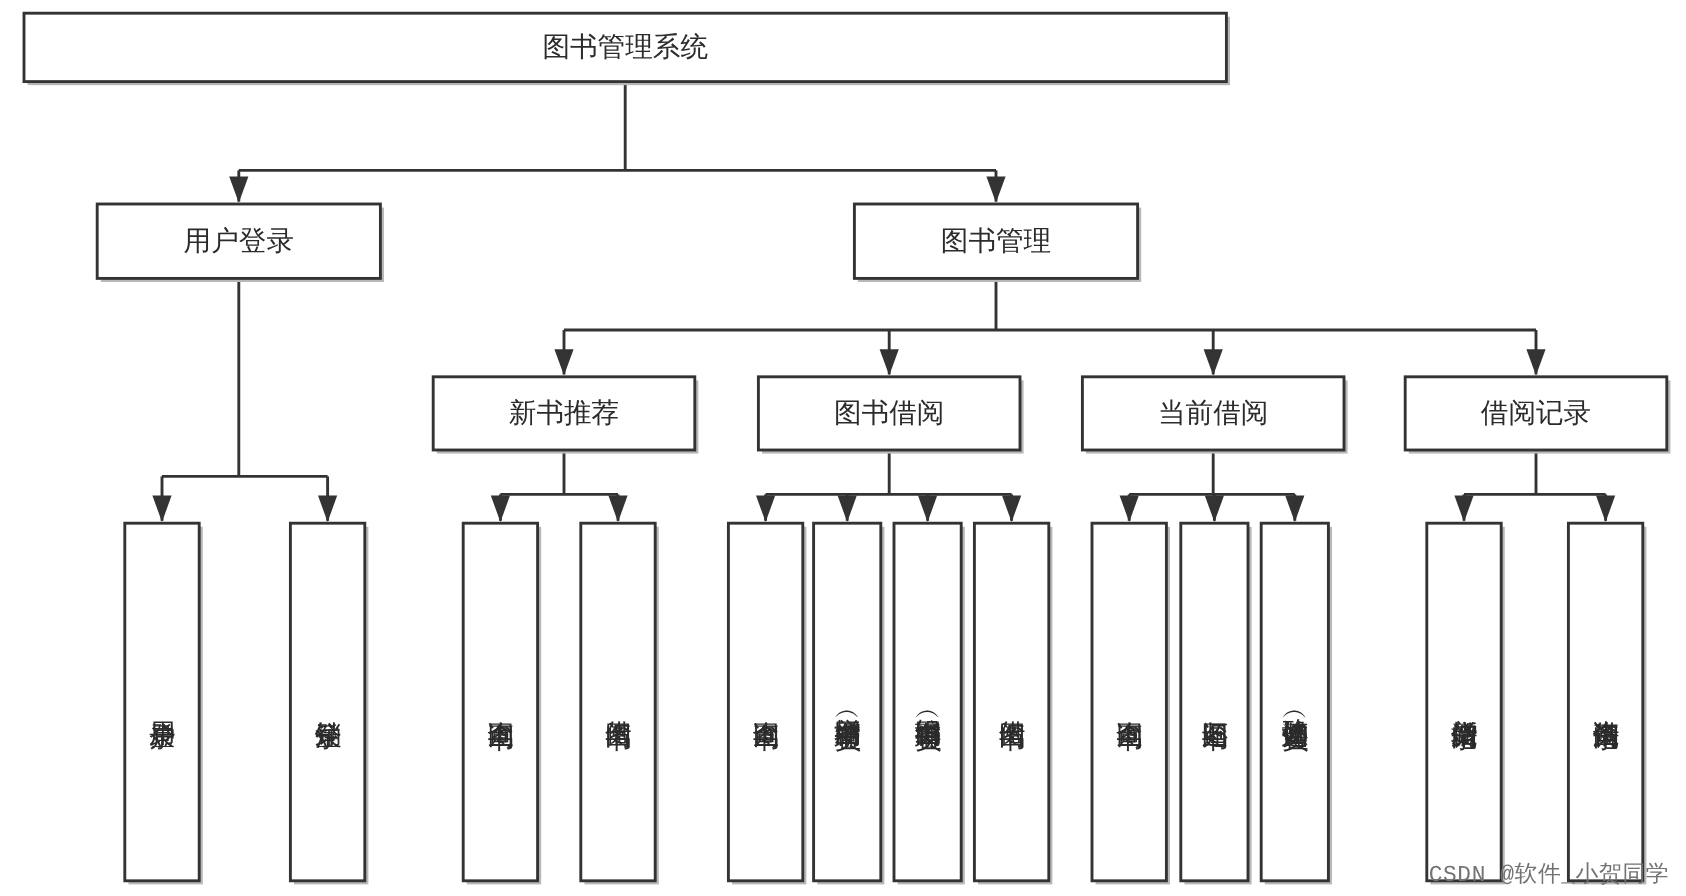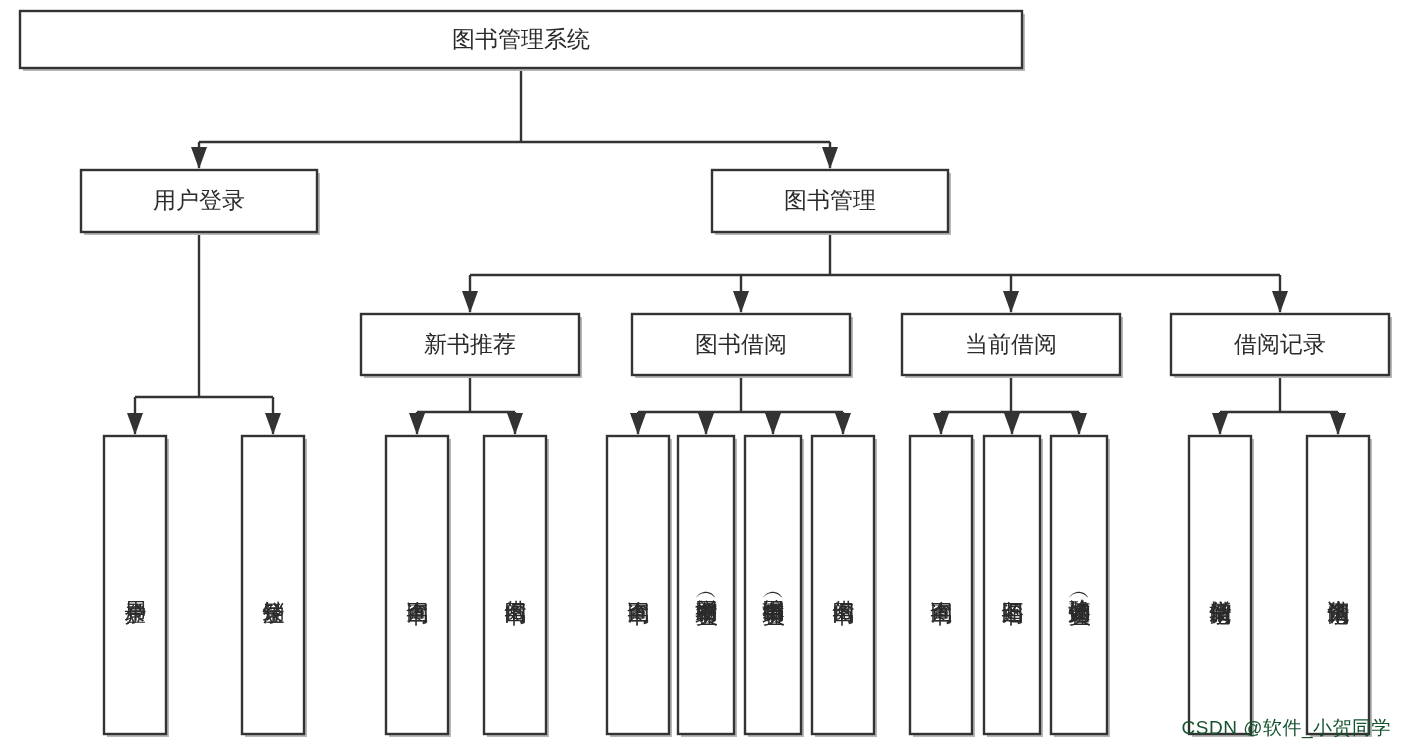"CSDN @软件_小贺同学" .watermark { color: #14532d -> #737373; font-family: Liberation Sans, sans-serif -> Liberation Mono, monospace }
